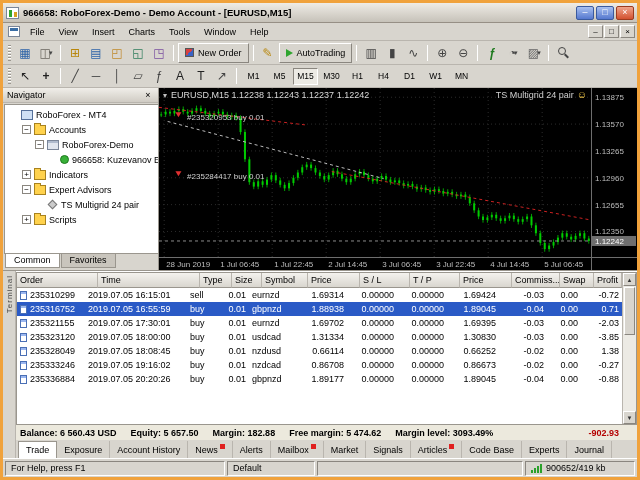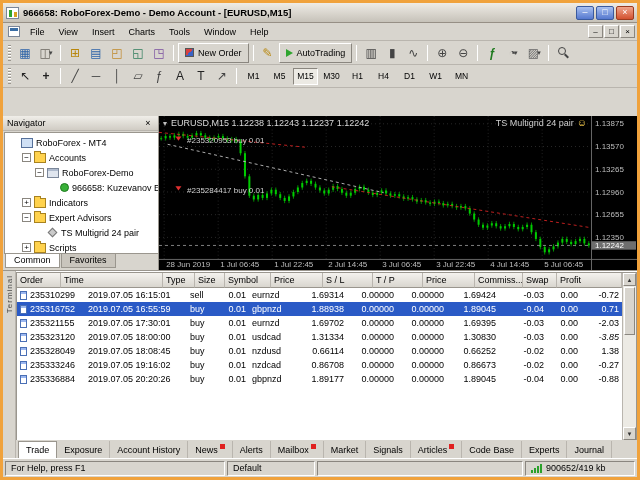"Navigator" .main { margin-top: 28px -> none }
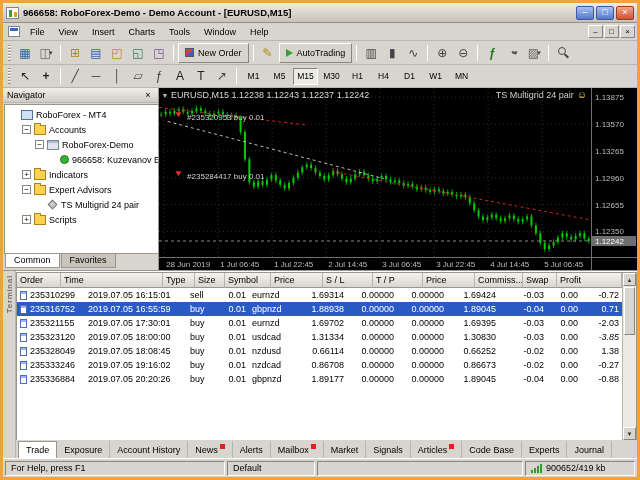"Order" div.th { width: 44px -> 81px }
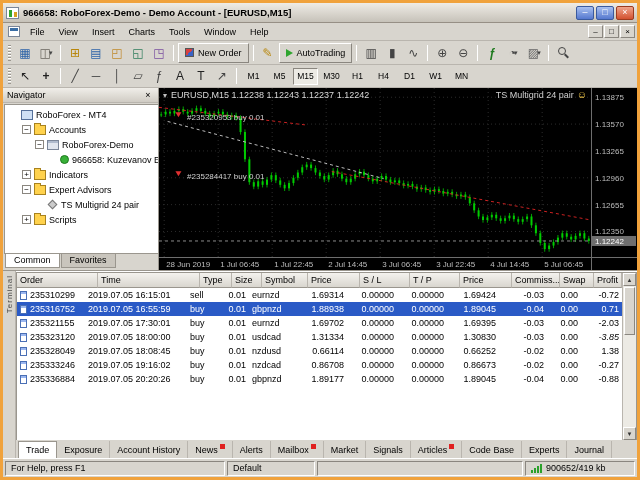"-3.85" div.td { font-style: italic -> none }
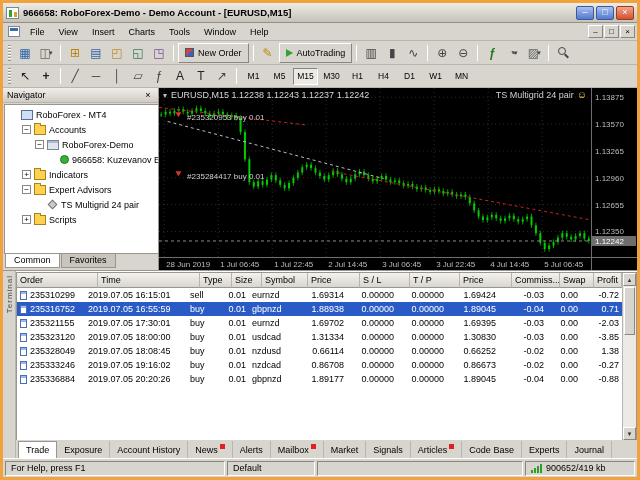"Balance: 6 560.43 USD" div.balance-row { html: none -> <div> <span>Balance: 6 560.43 USD</span> <span>Equity: 5 657.50</span> <span>Margin: 182.88</span> <span>Free margin: 5 474.62</span> <span>Margin level: 3093.49%</span> <span>-902.93</span> </div> }
